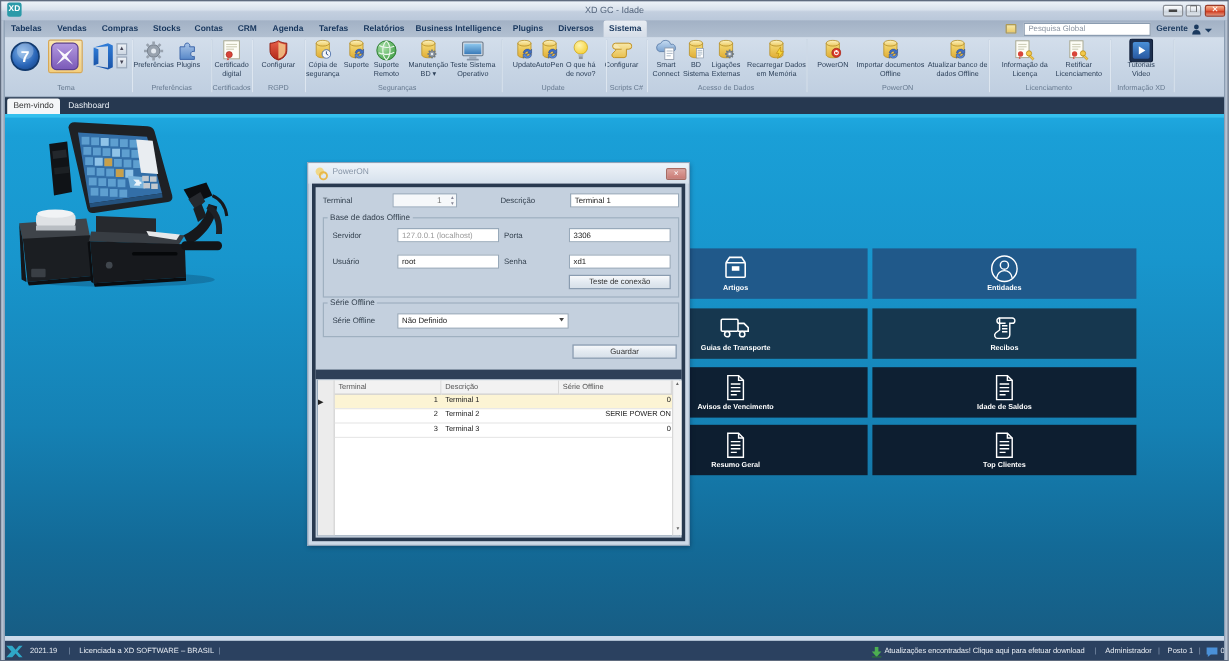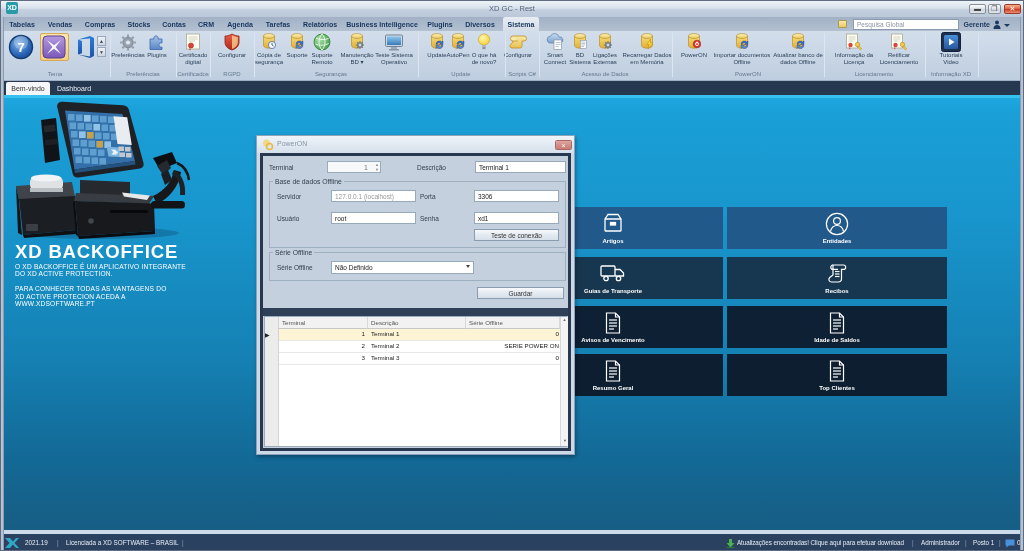"XD GC - Rest" div.abs { text: Rest -> Idade }
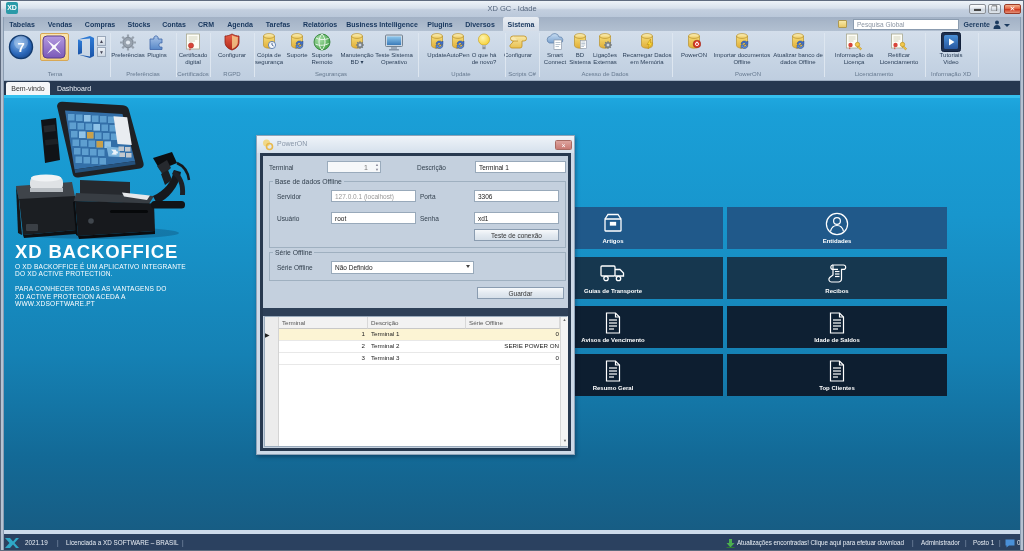"XD BACKOFFICE" div.abs { html: <div> <h1>XD BACKOFFICE</h1> <p>O XD BACKOFFICE É UM APLICATIVO INTEGRANTE<br>DO XD ACTIVE PROTECTION.</p> <p>PARA CONHECER TODAS AS VANTAGENS DO<br>XD ACTIVE PROTECION ACEDA A<br>WWW.XDSOFTWARE.PT</p> </div> -> none }
